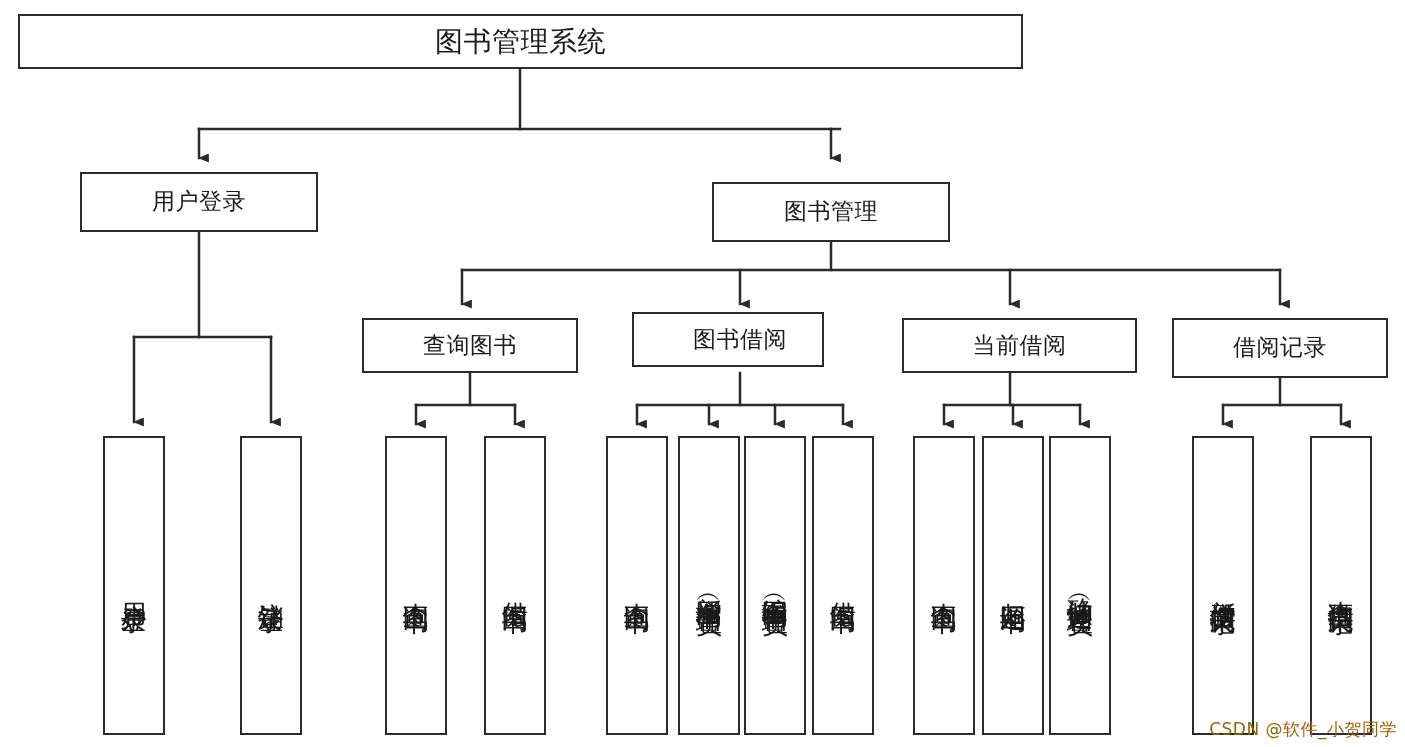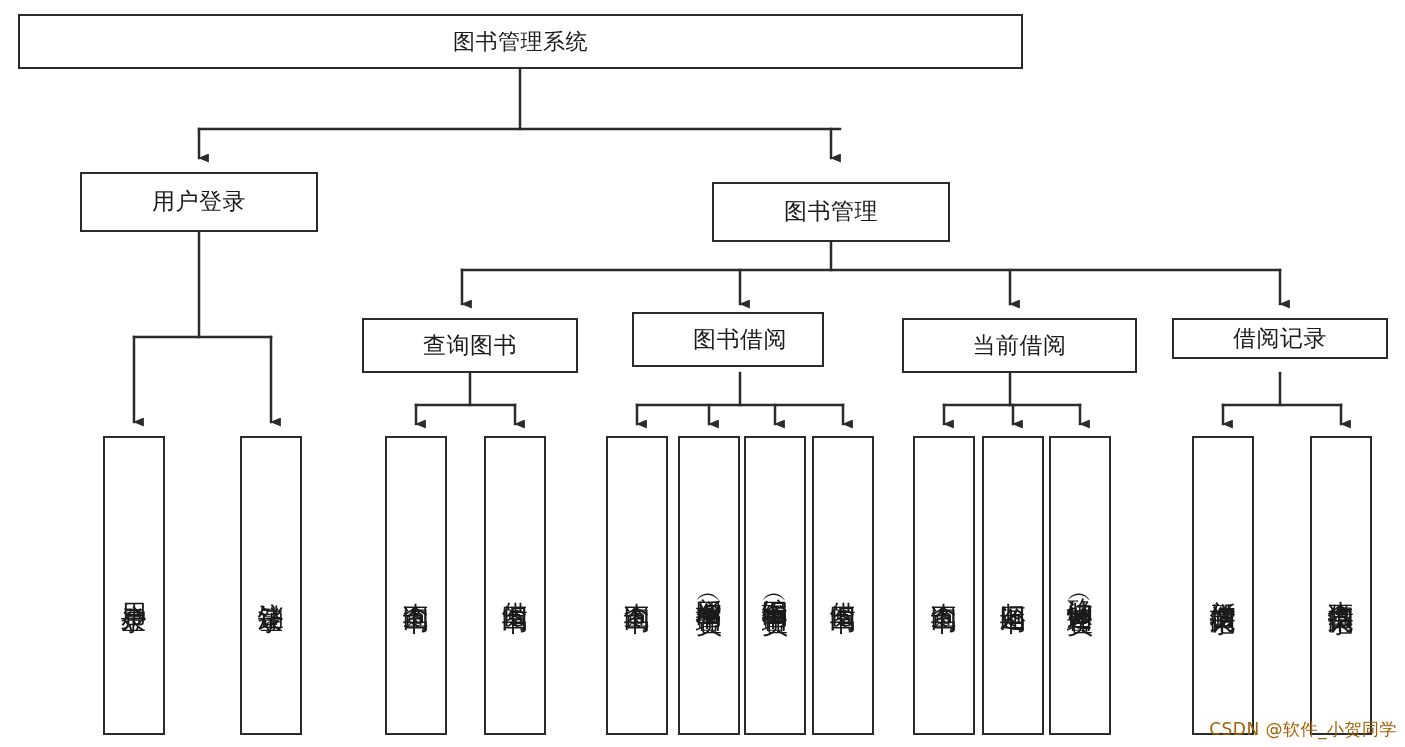"图书管理系统" .node.root .lbl { font-size: 22px -> 28px }
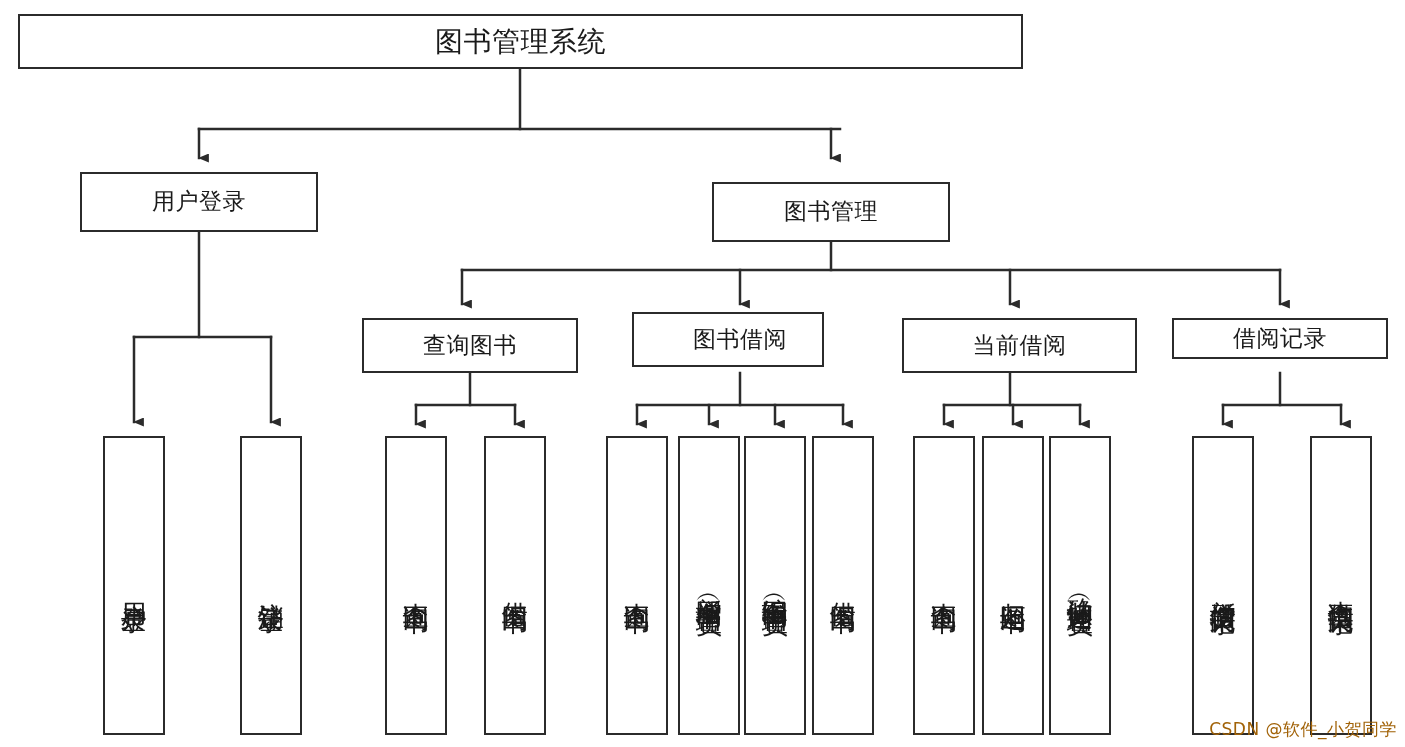"借阅记录" div.node { height: 41px -> 60px }
